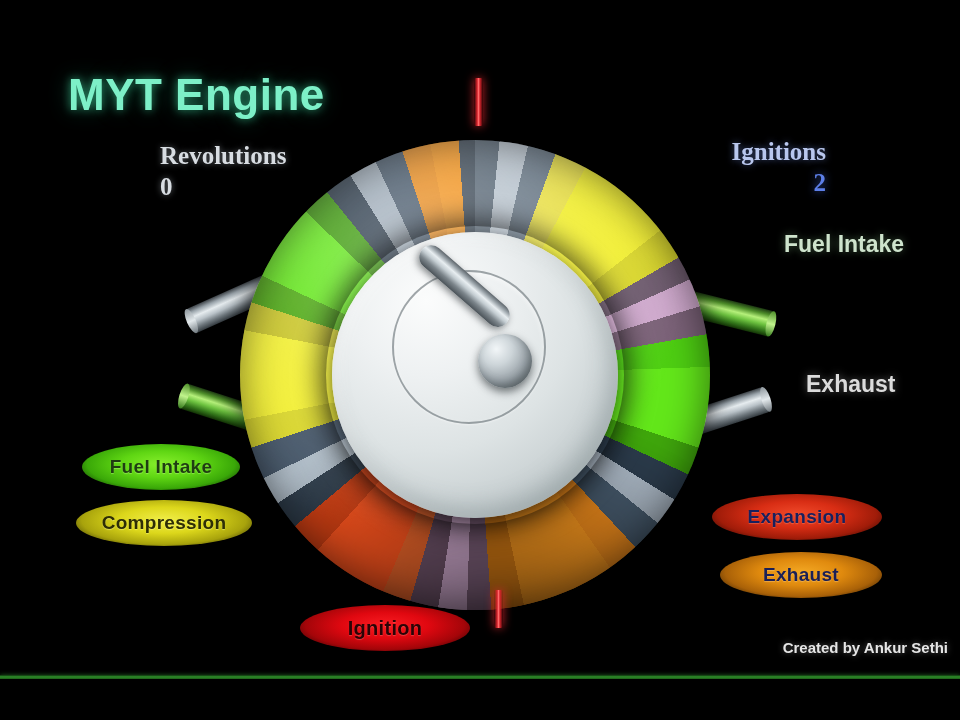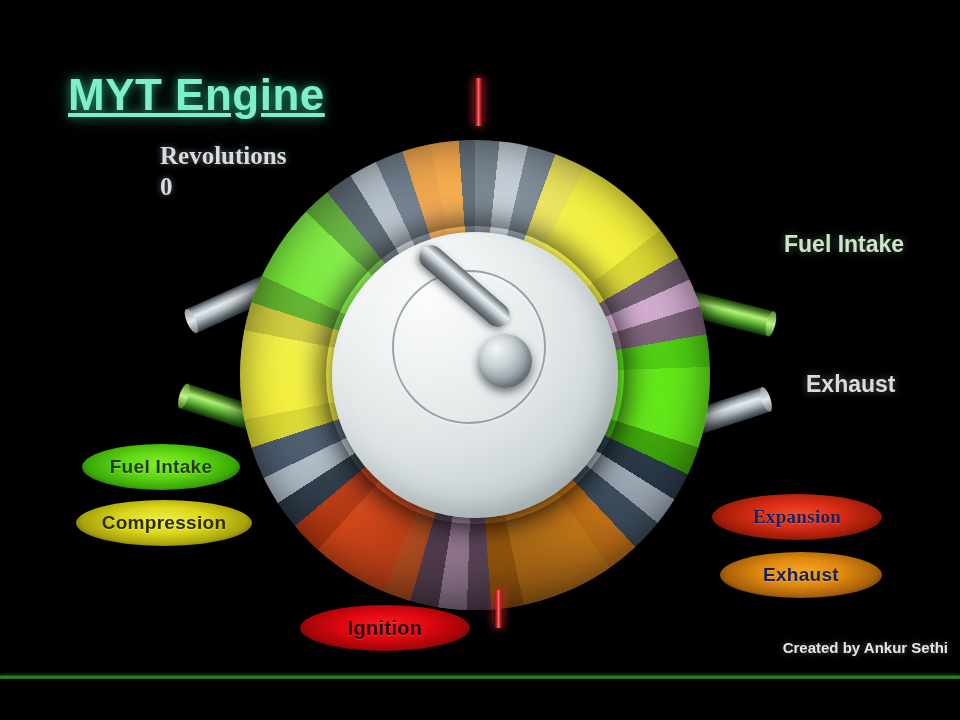"MYT Engine" #title { text-decoration: underline -> none }
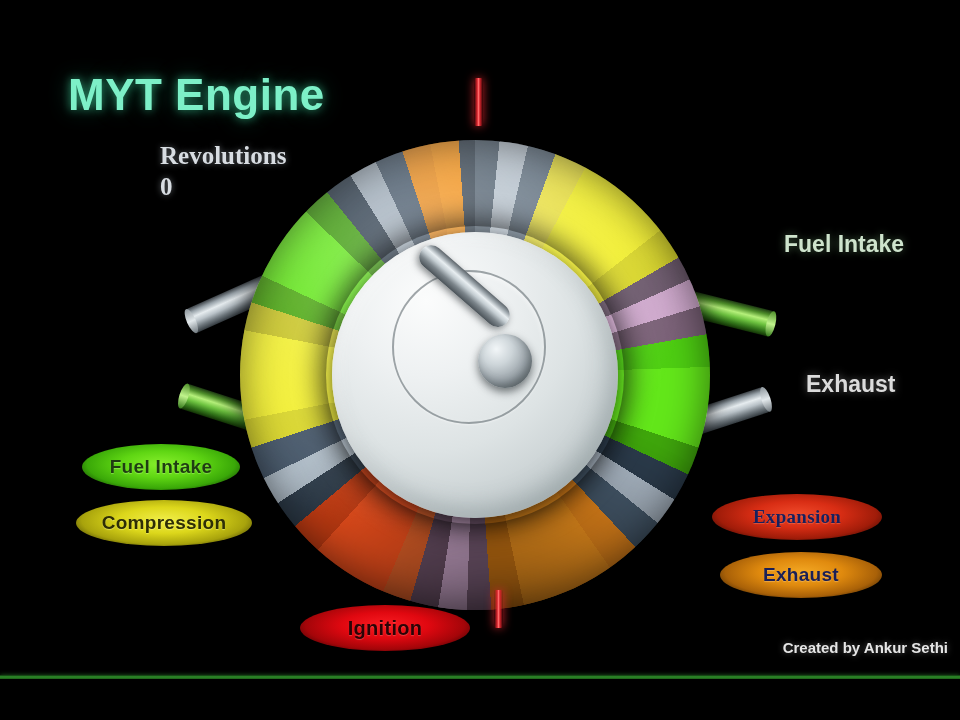"Ignitions" div.counter { html: none -> <div> <span>Ignitions</span> <span>2</span> </div> }
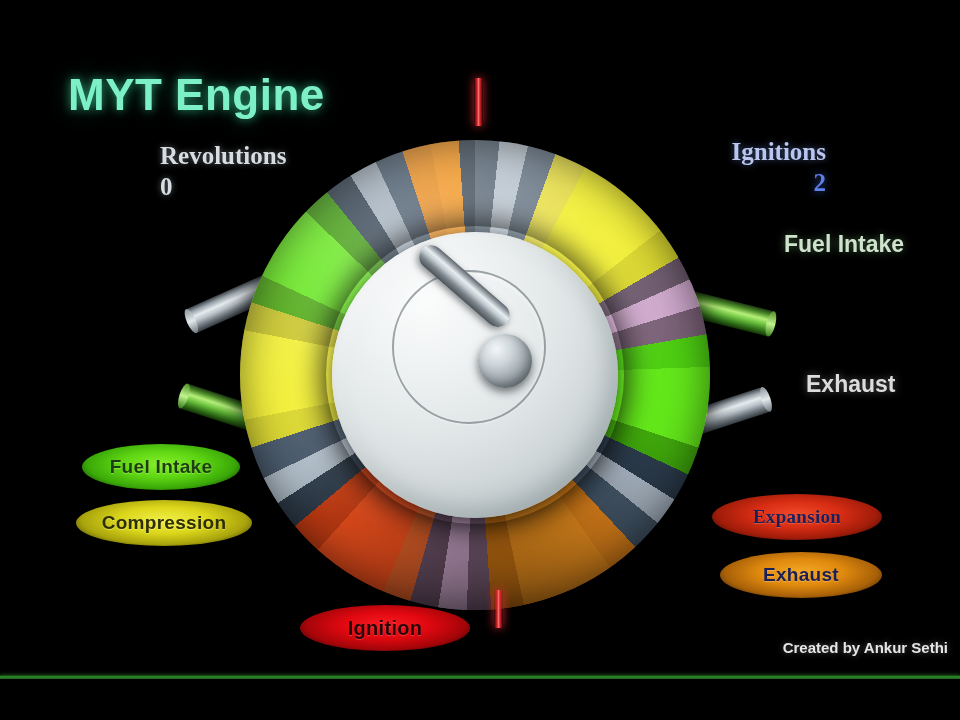"Expansion" #pill-expansion { font-family: Liberation Serif, serif -> none }
